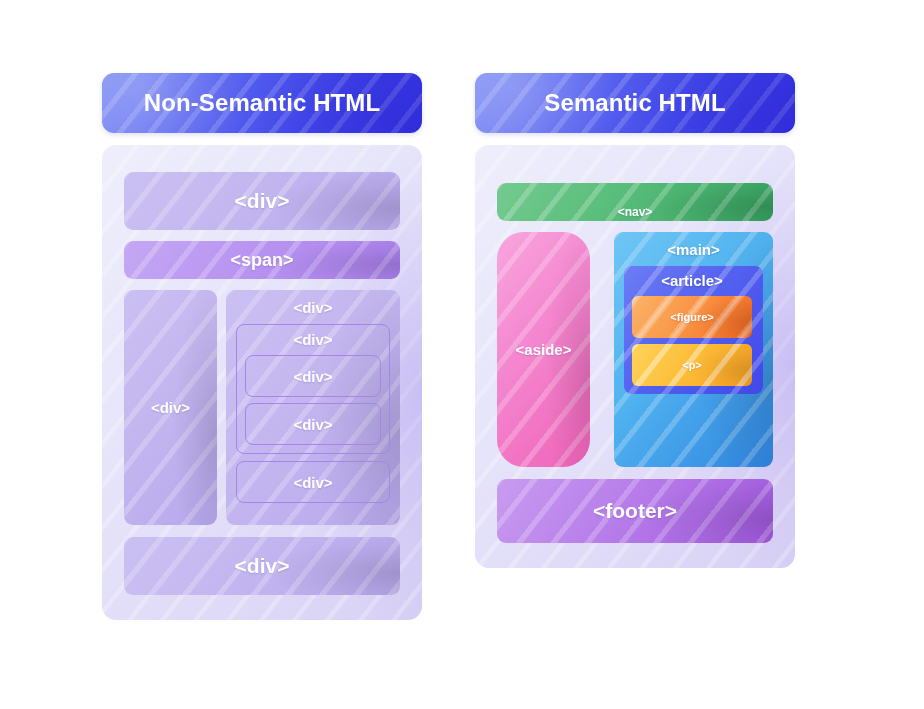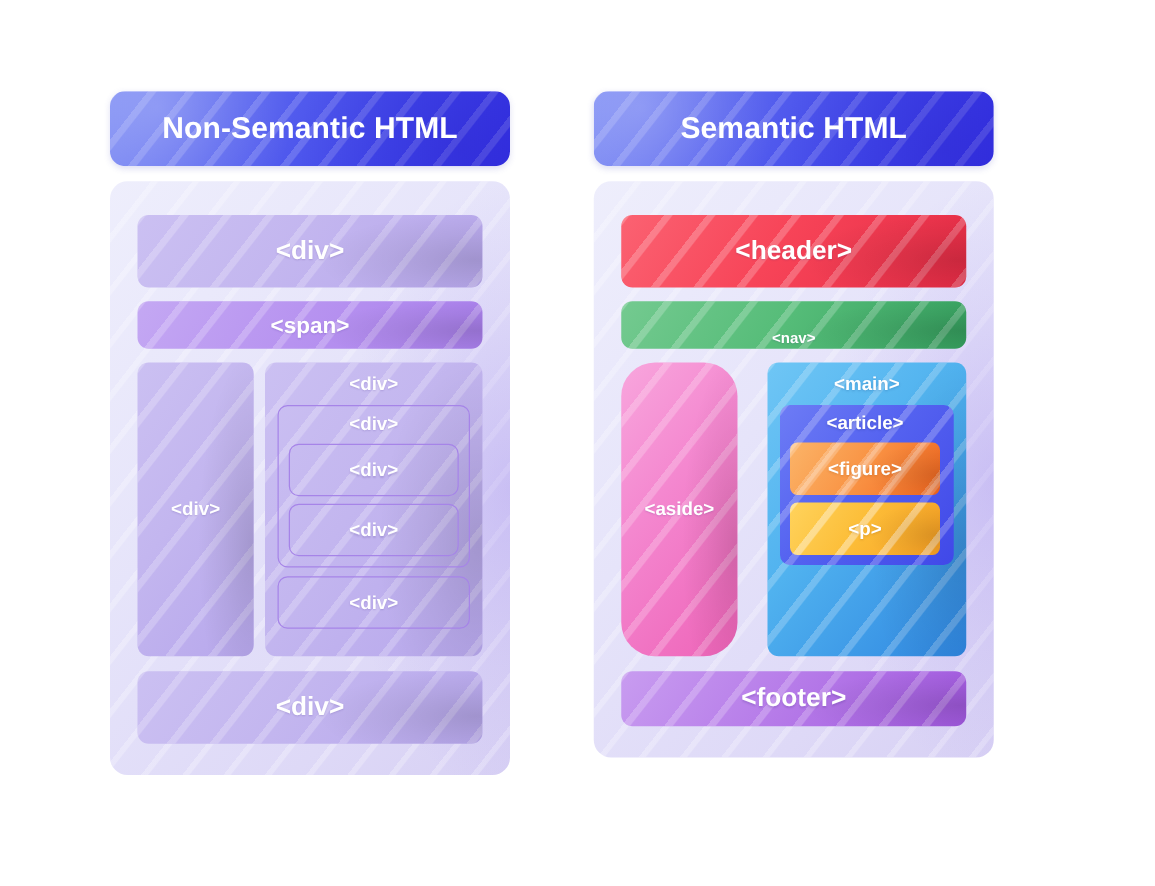"Non-Semantic HTML" #col-left { left: 88px -> 102px }
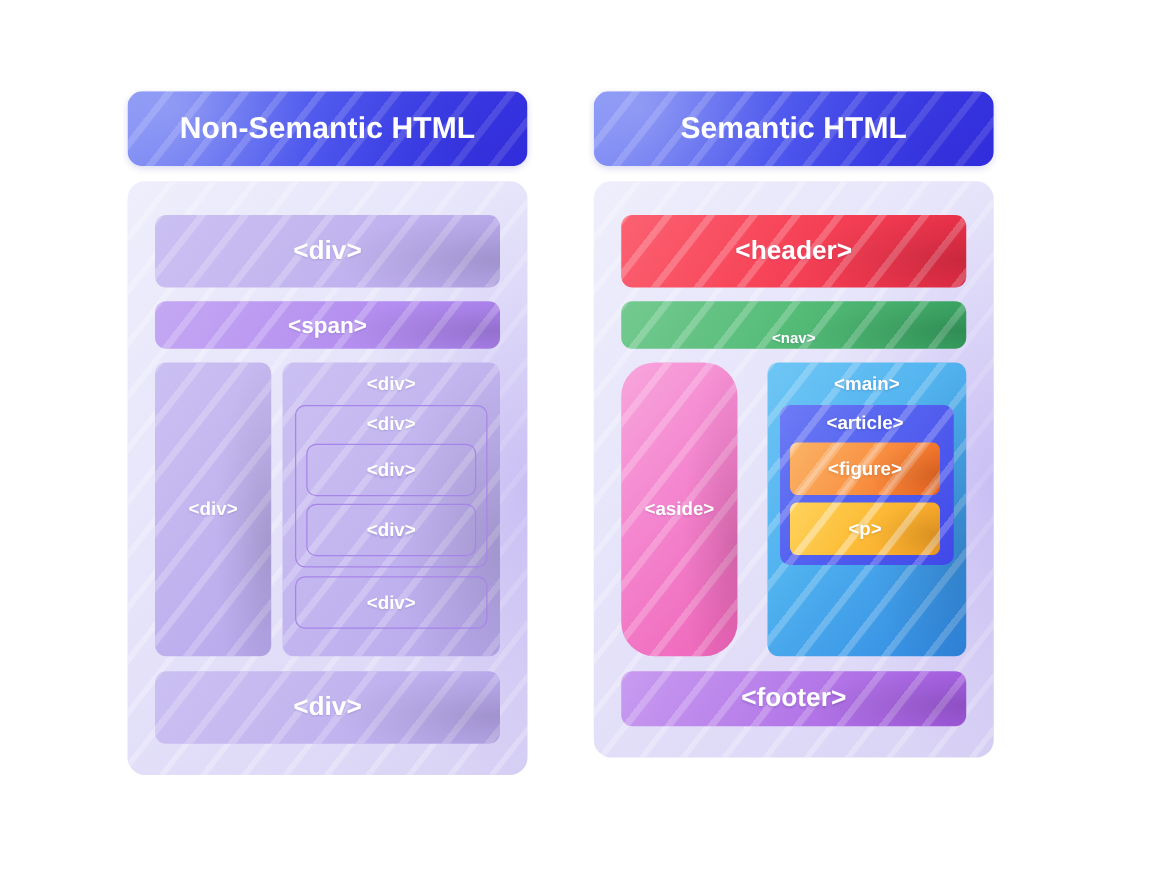"<header>" div.block { html: <div> <span>&lt;header&gt;</span> </div> -> none }
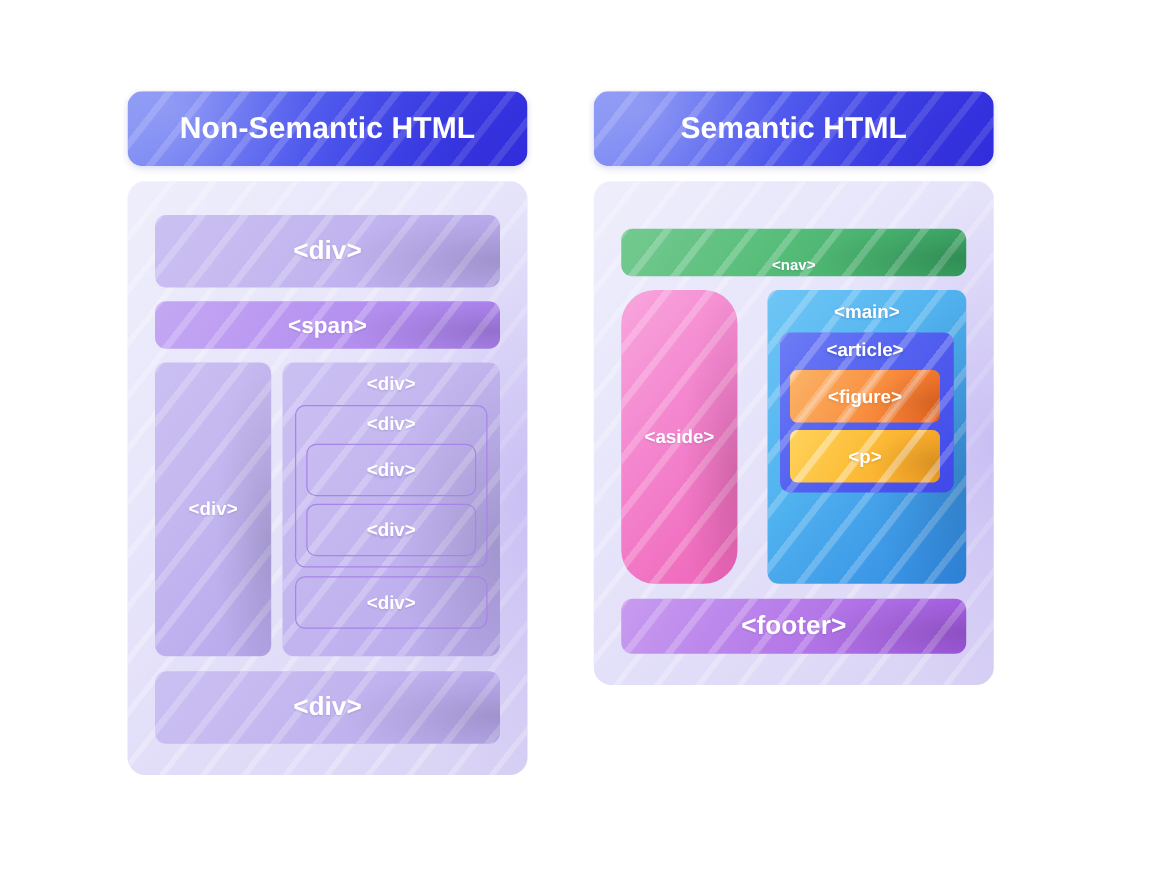"<figure>" .sem-leaf .lbl { font-size: 15px -> 11px }
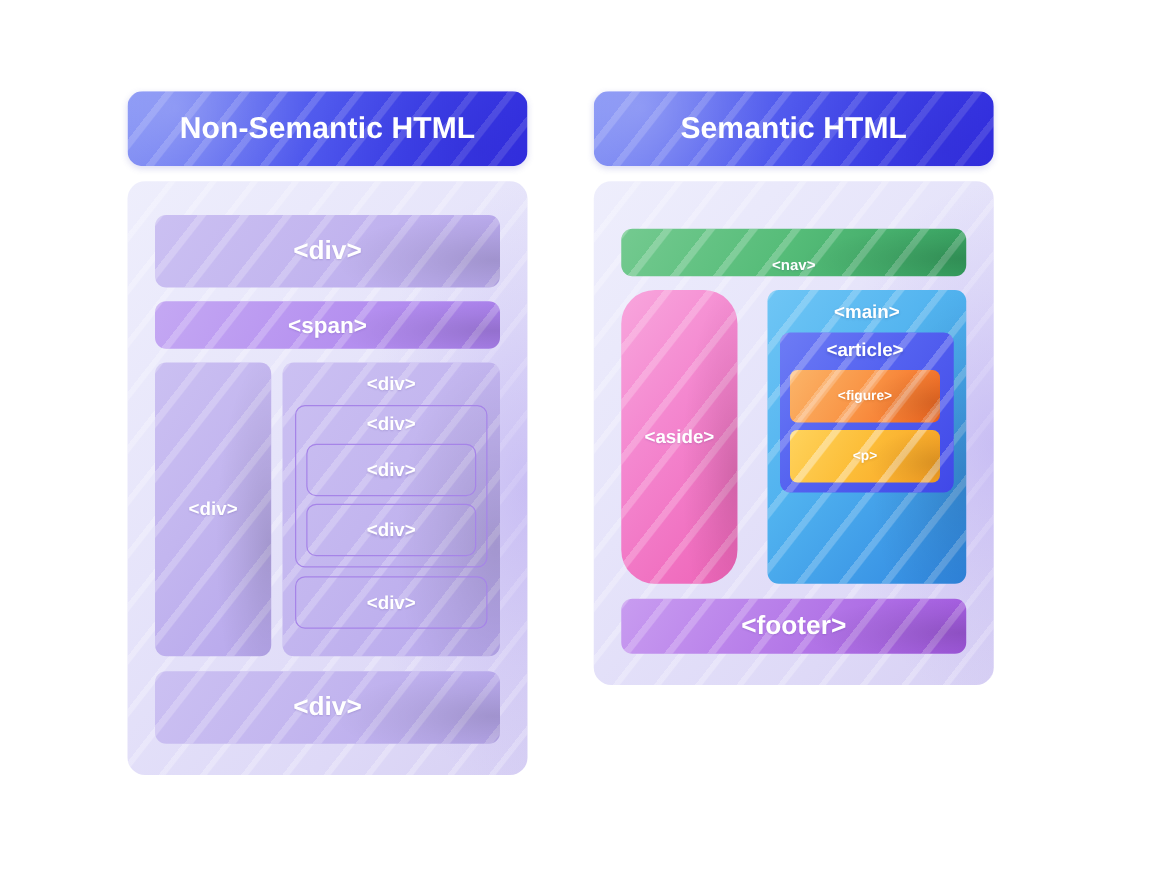"<footer>" #footer-row { height: 44px -> 64px }
